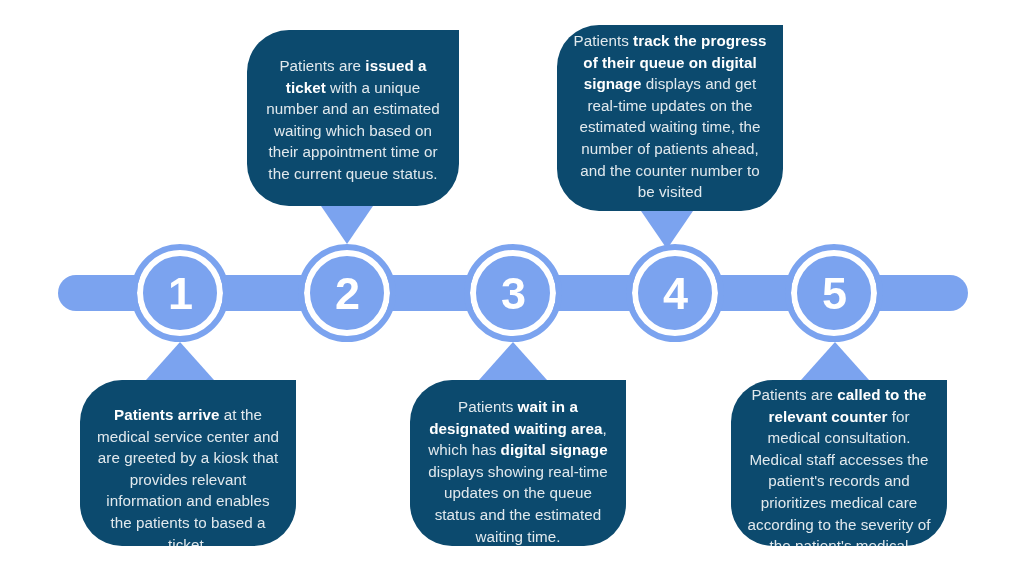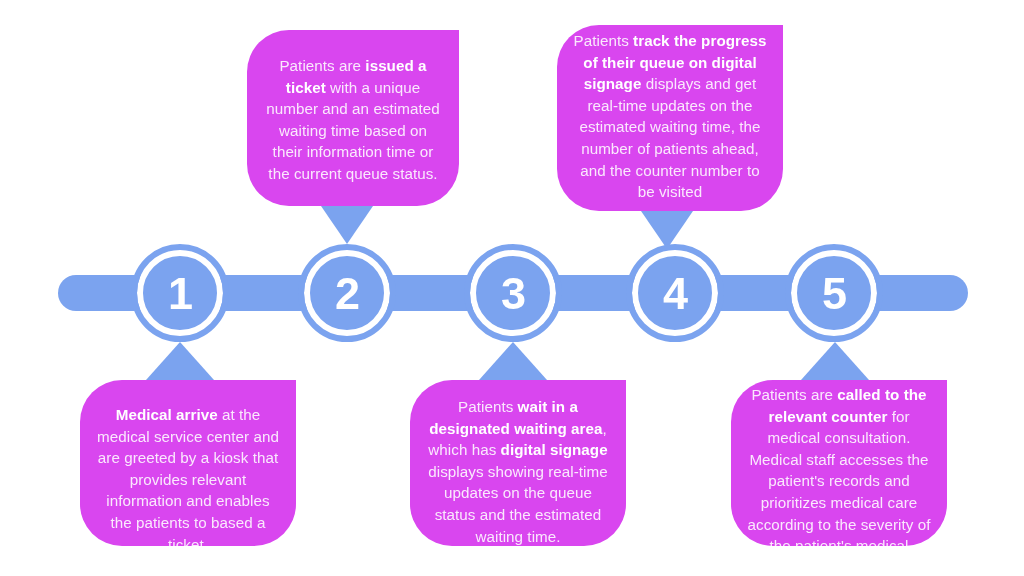"Patients track the progress of" .callout { background: #d946ef -> #0c4a6e }
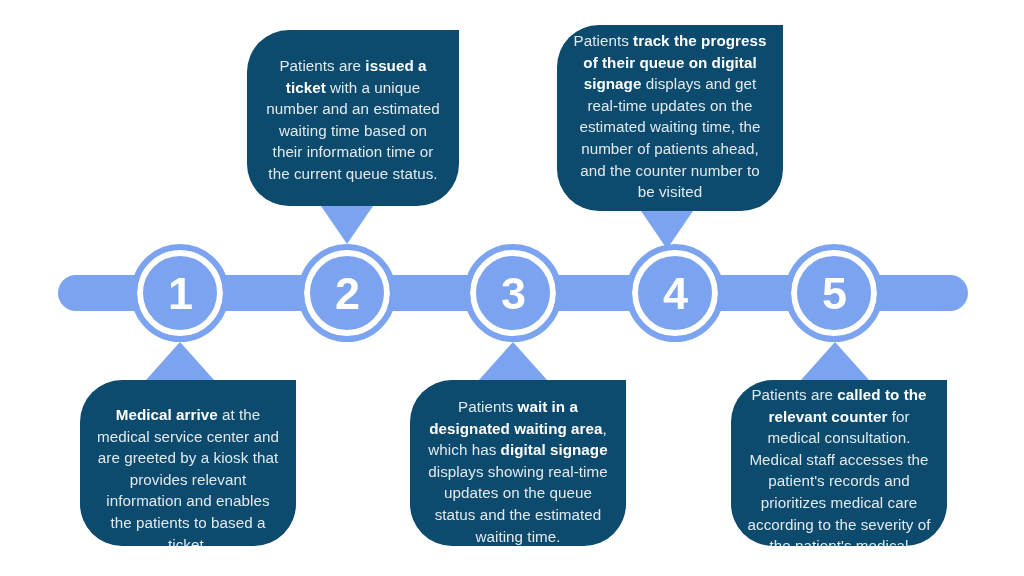"with a unique number and" span { text: time based on their information -> which based on their appointment }
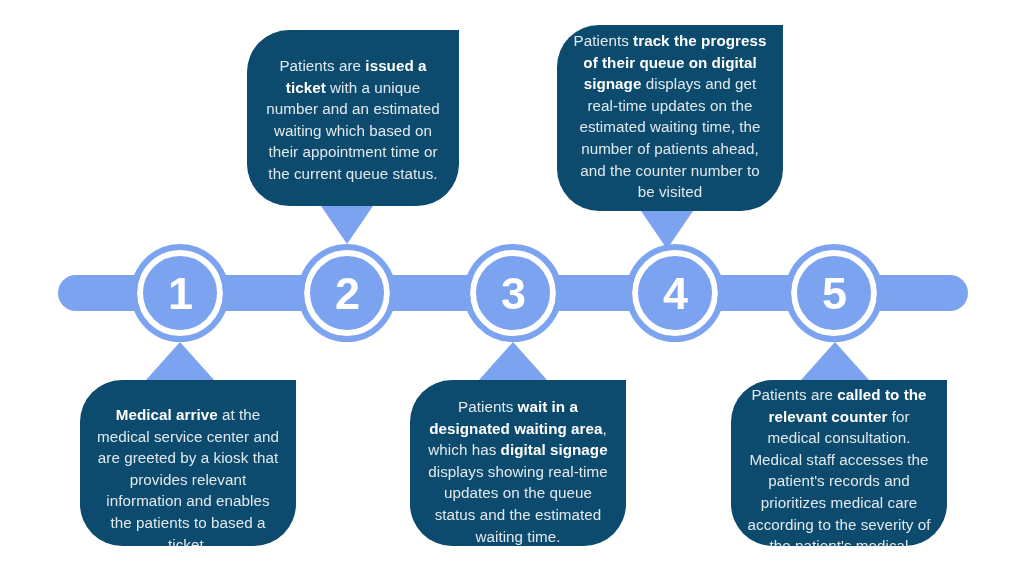"Medical arrive" b { text: Medical -> Patients }
